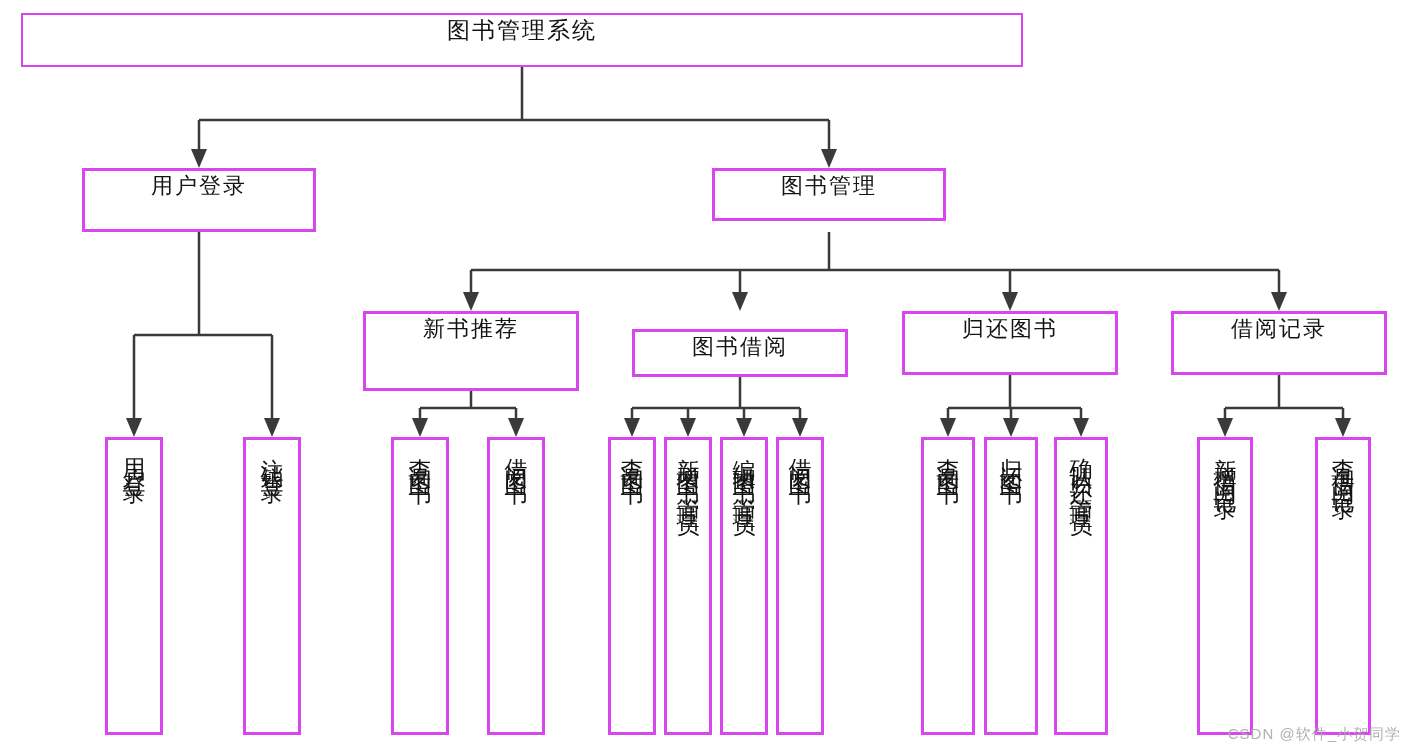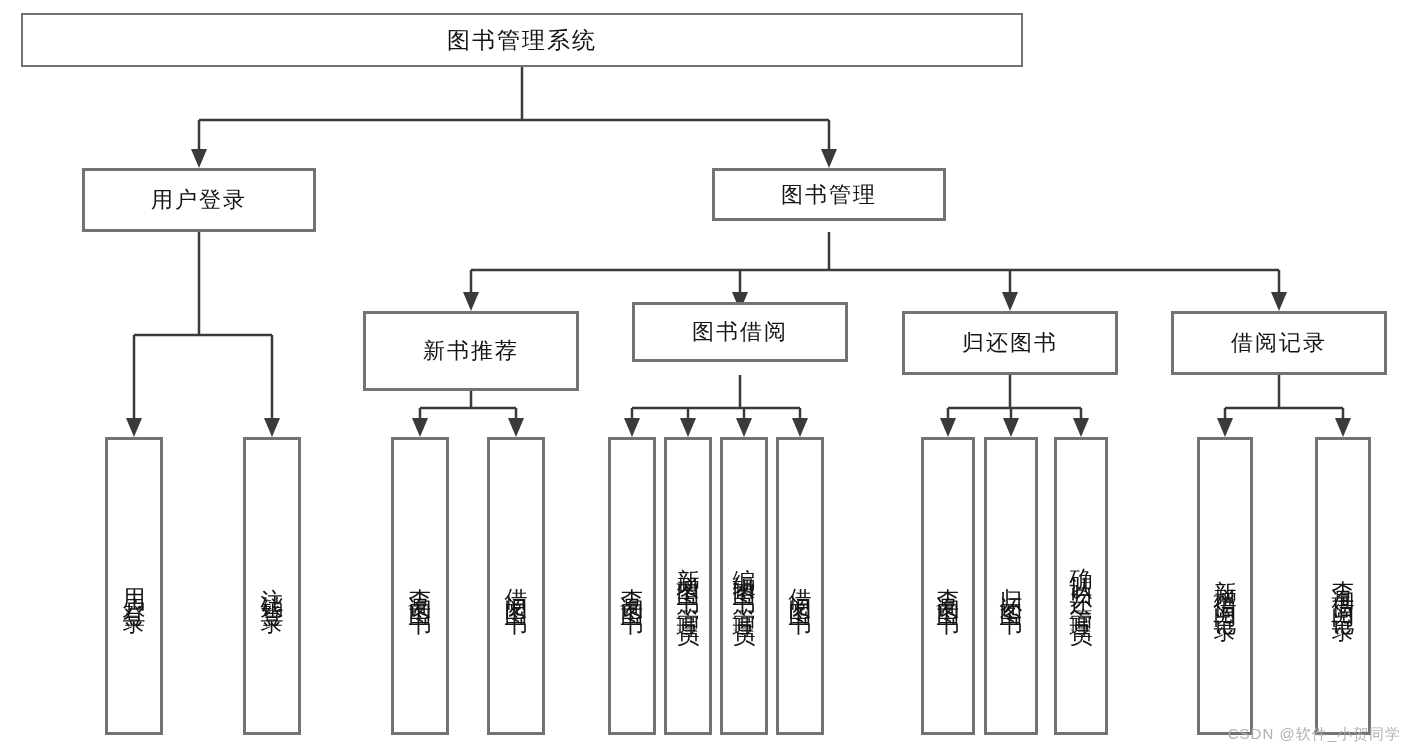"图书管理系统" .box { align-items: center -> flex-start; border: 3px solid #737373 -> 3px solid #d946ef }
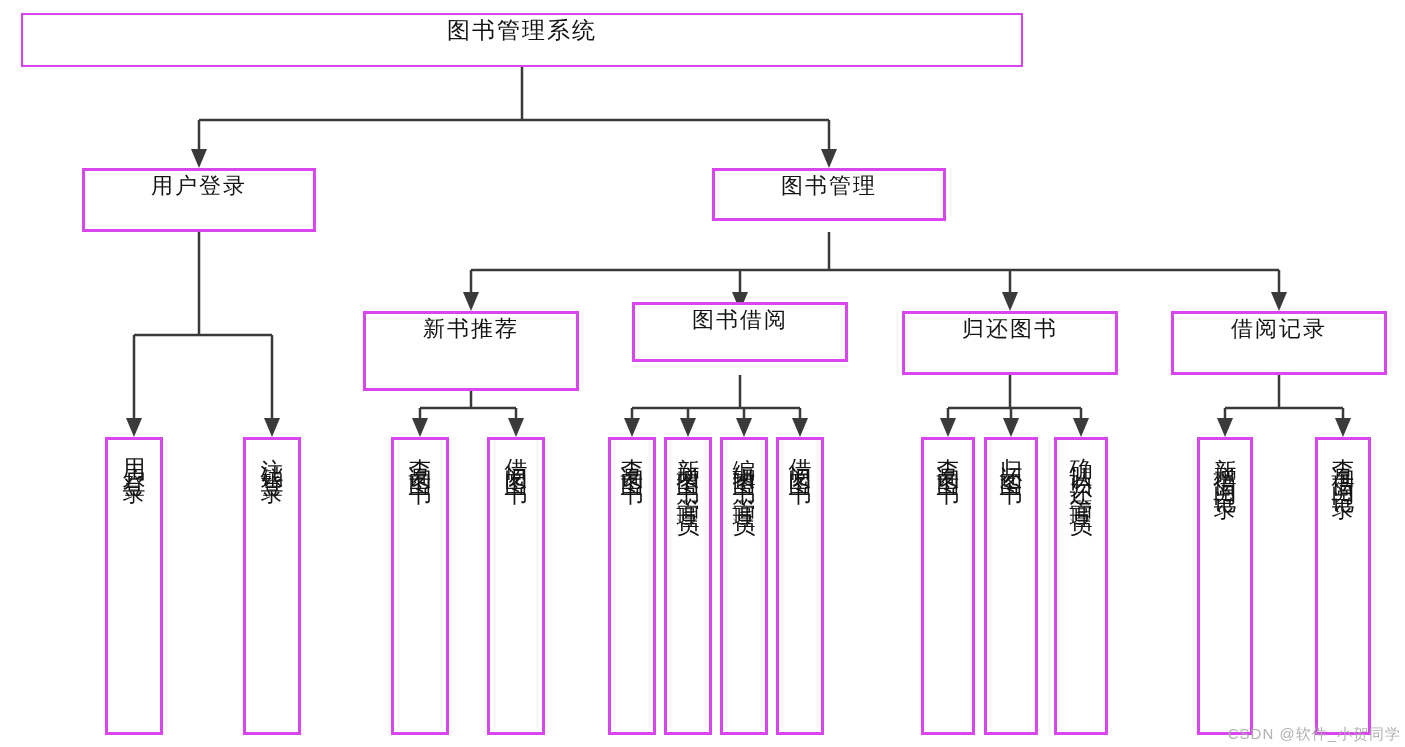"图书借阅" div.box { height: 60px -> 48px; top: 302px -> 329px }
